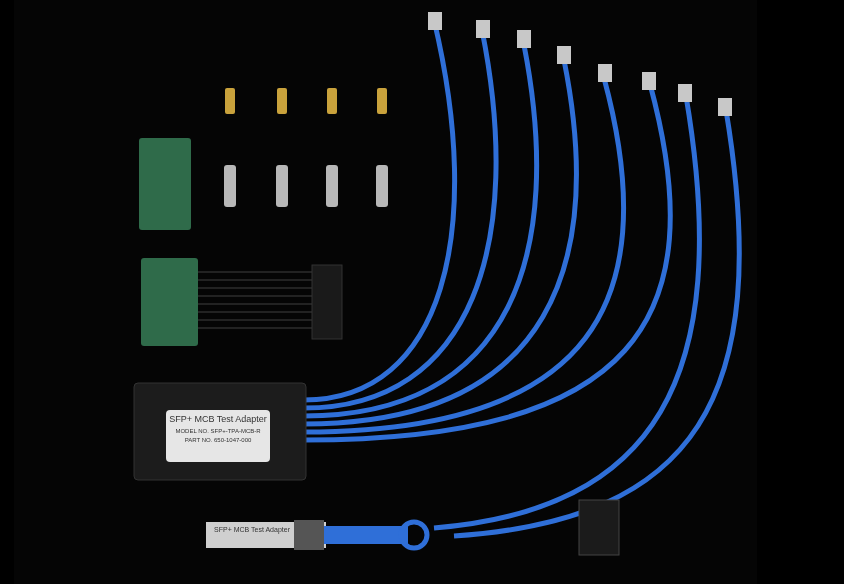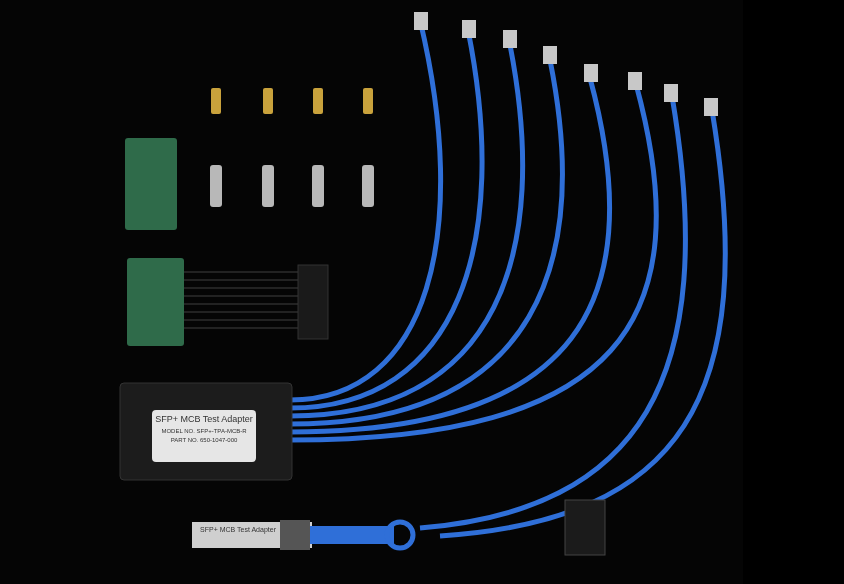"SFP+ MCB Test Adapter" .scene { left: 0 -> 14px }
